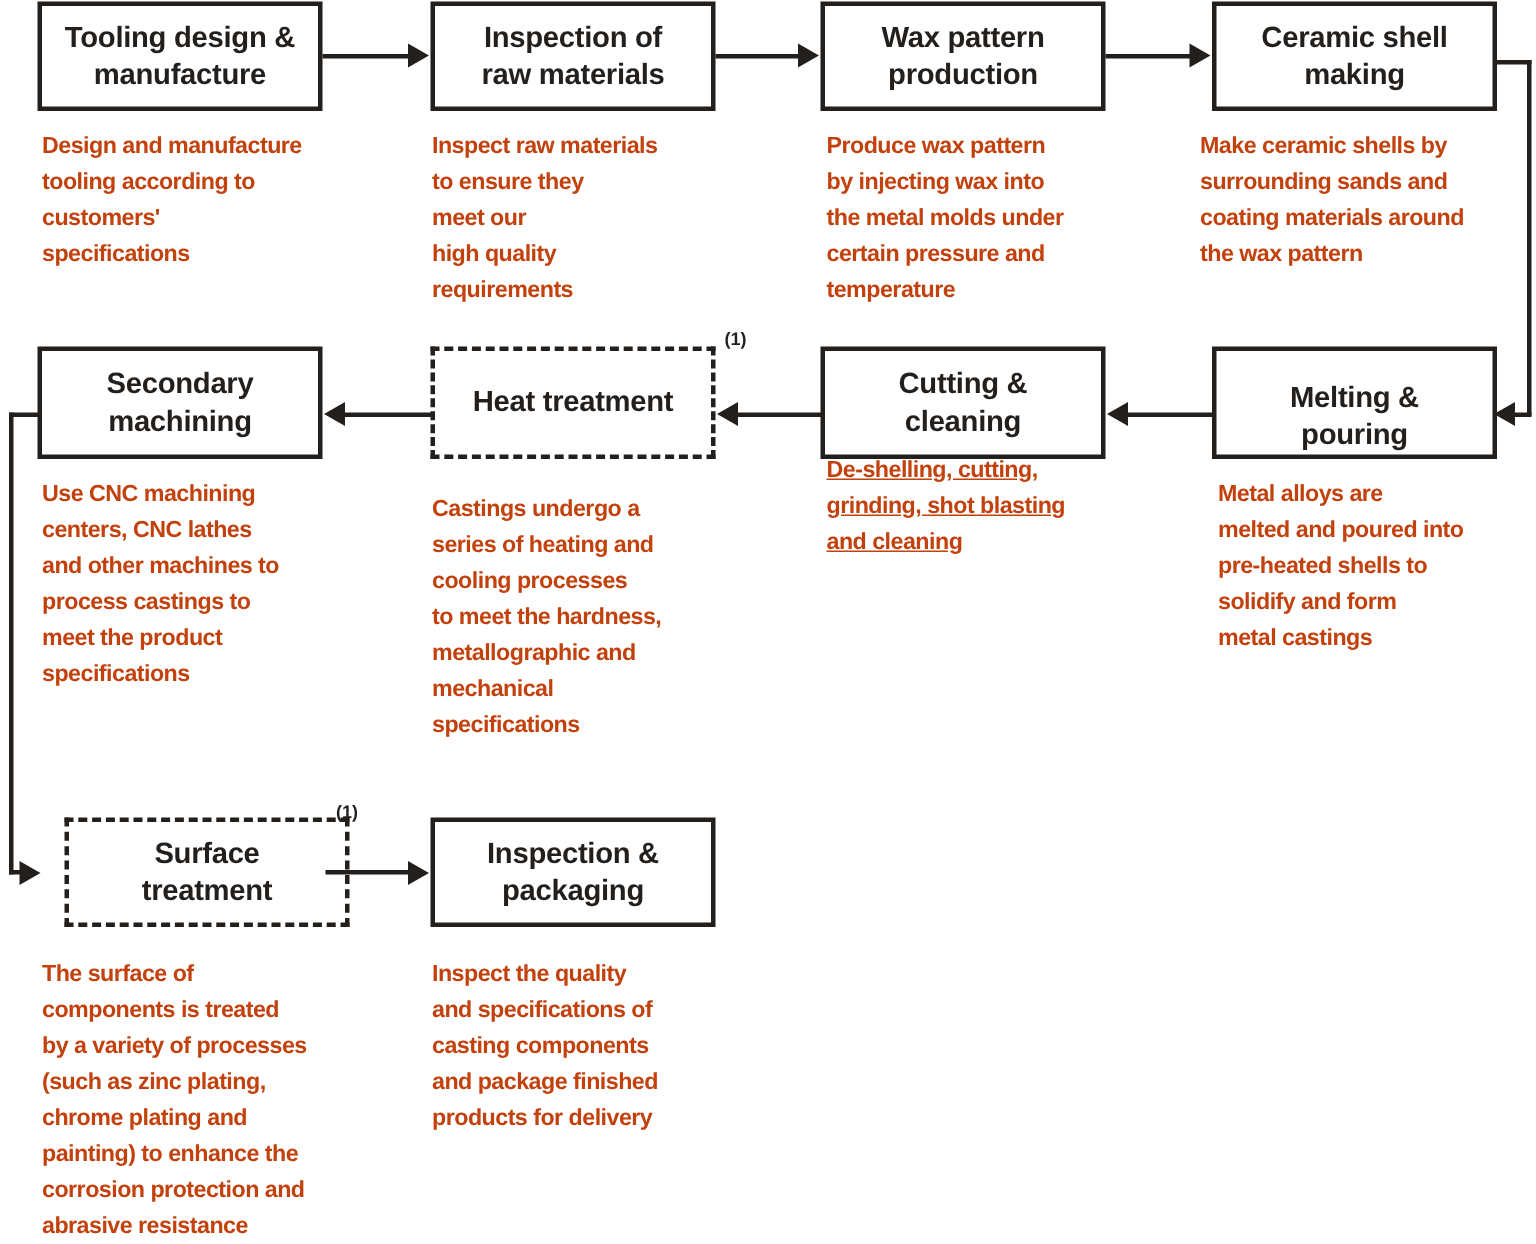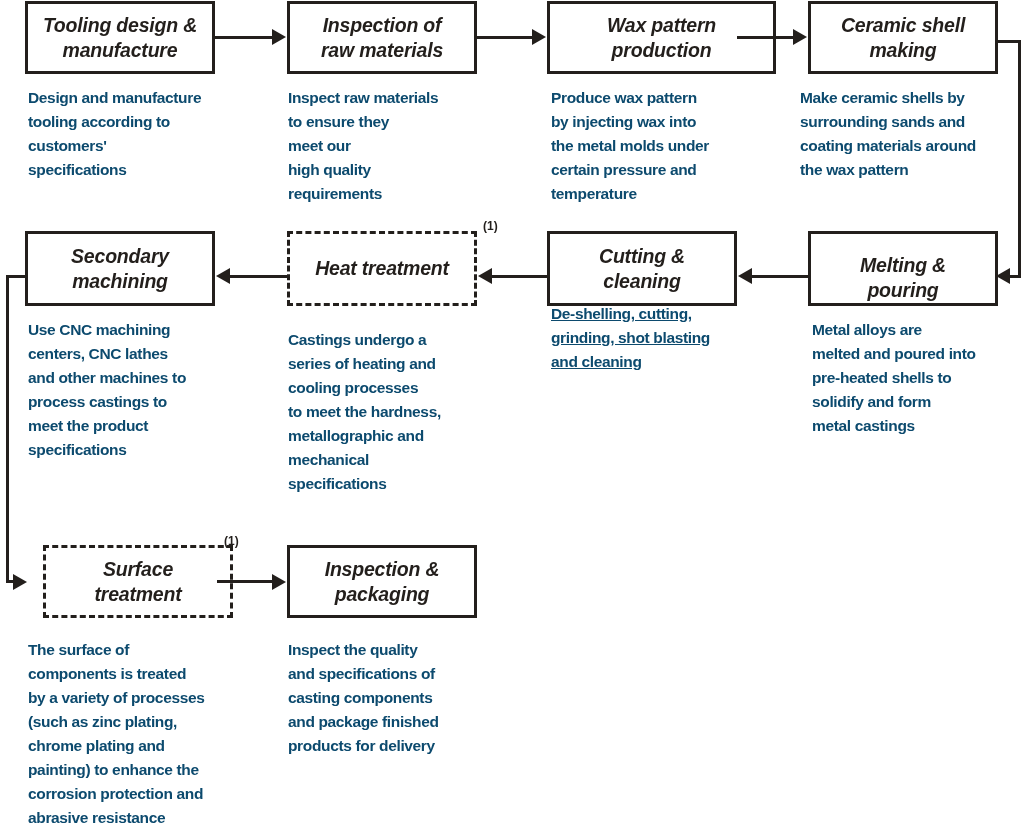"Tooling design &" .node { font-style: italic -> none }
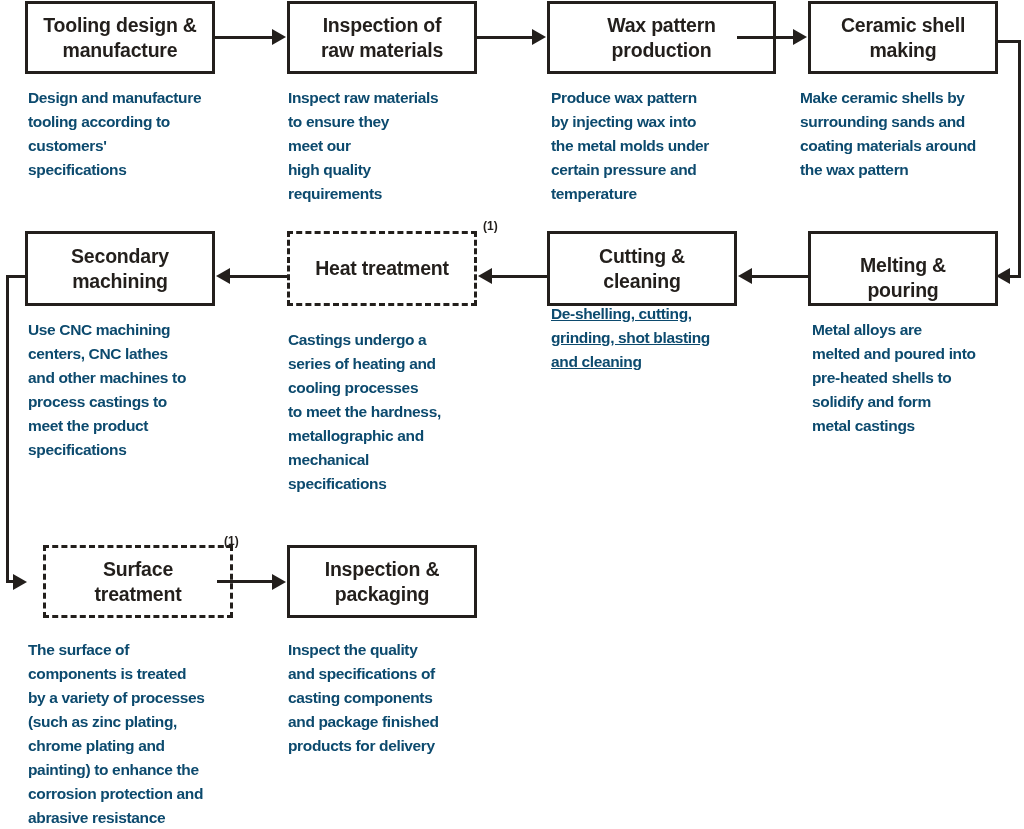"Wax pattern" div.node { width: 229px -> 190px }
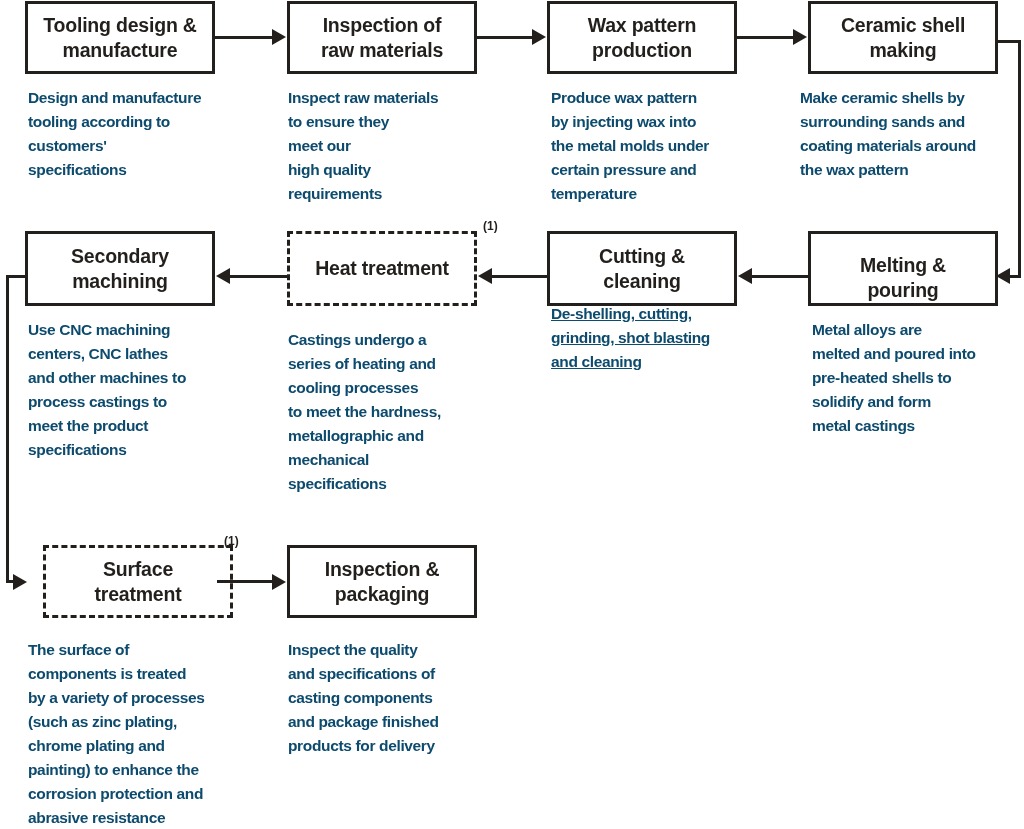"Design and manufacture" .desc { color: #0c4a6e -> #c2410c }
